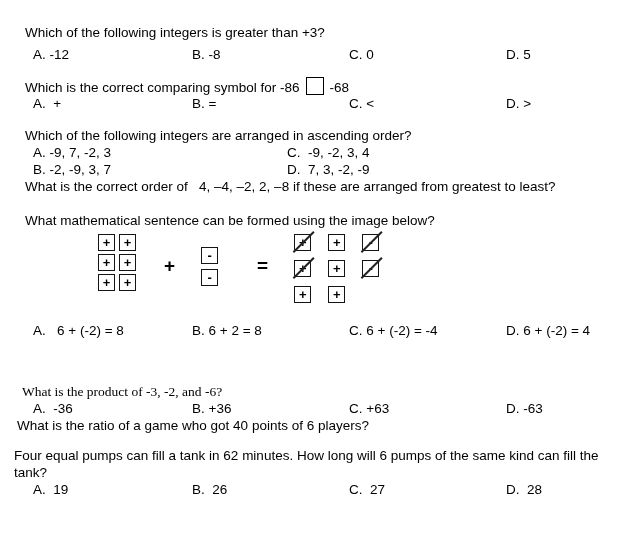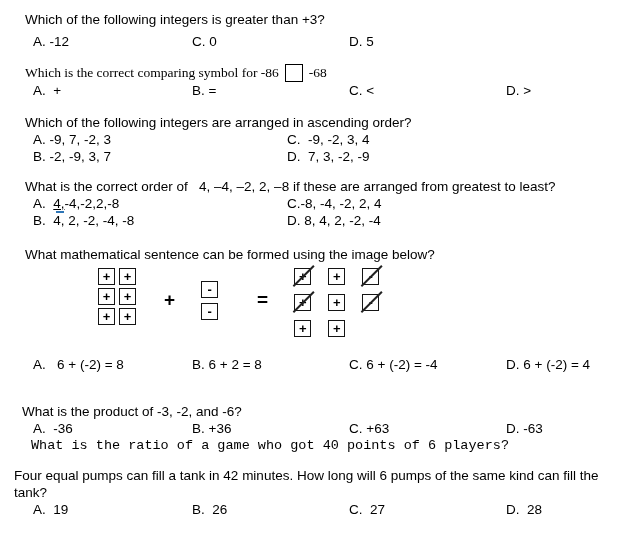"Which of the following integers" .page { padding-top: 11px -> 24px }
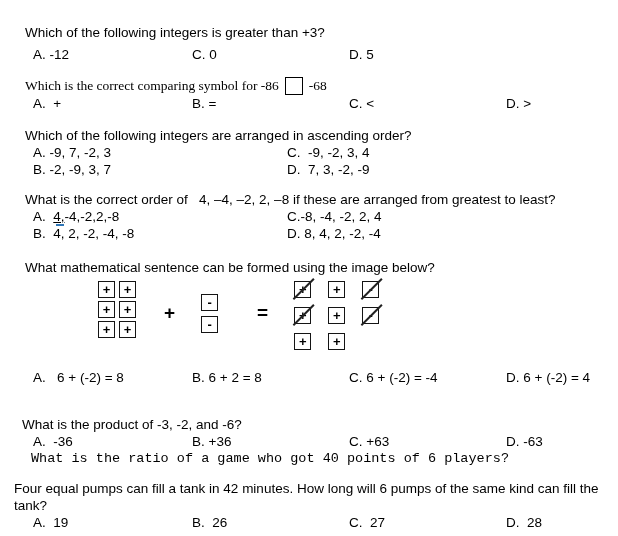"B. -8" span.opt { html: none -> <span>B. -8</span> }
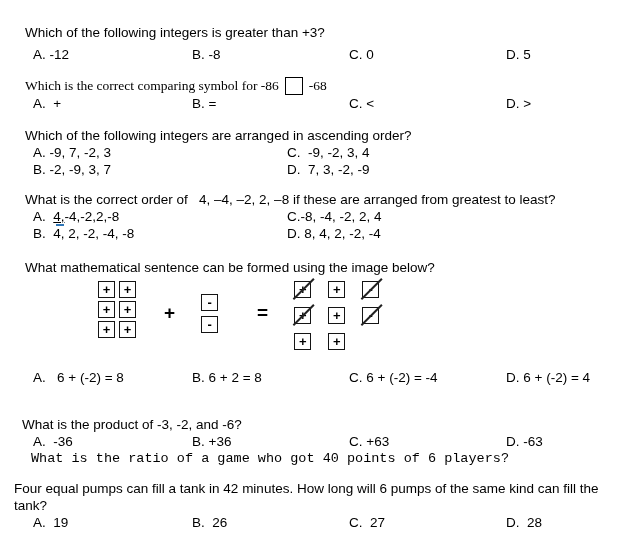"Which is the correct comparing" .qline { align-items: center -> flex-end; font-family: Liberation Serif, serif -> none }
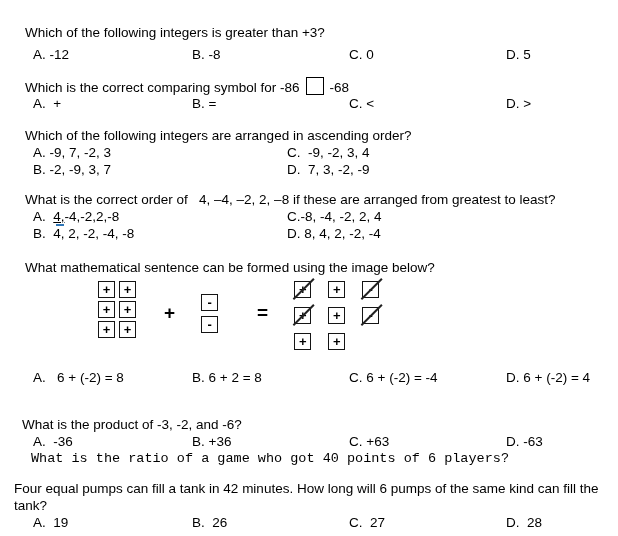"What is the correct order" .q4-text { margin-top: 13px -> none }
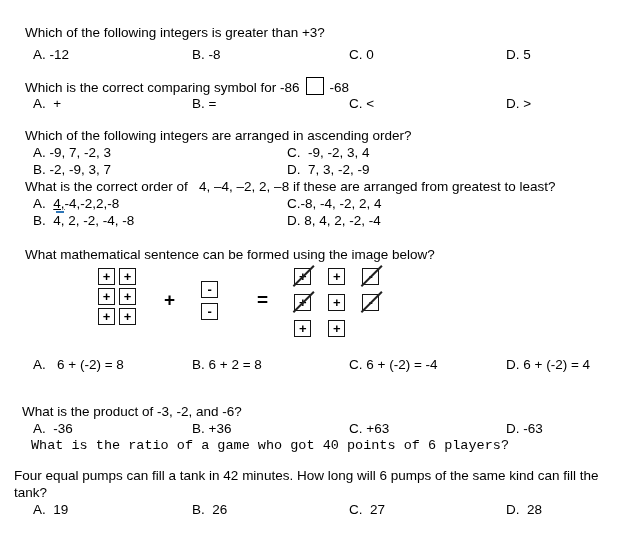"A. 4,-4,-2,2,-8" div.opt-grid2 { html: <div> <span><span>A. </span><span>4,</span><span>-4,-2,2,-8</span></span> <span>C.-8, -4, -2, 2, 4</span> <span>B. 4, 2, -2, -4, -8</span> <span>D. 8, 4, 2, -2, -4</span> </div> -> none }
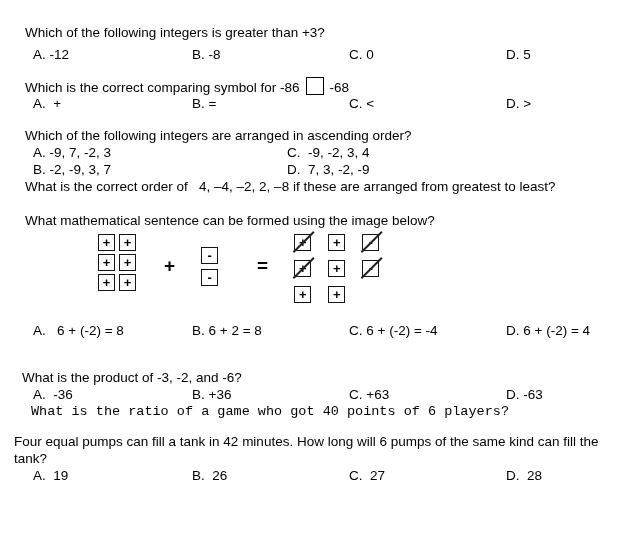"What is the product of" .q6-text { font-family: none -> Liberation Serif, serif; margin-top: 30px -> 44px }
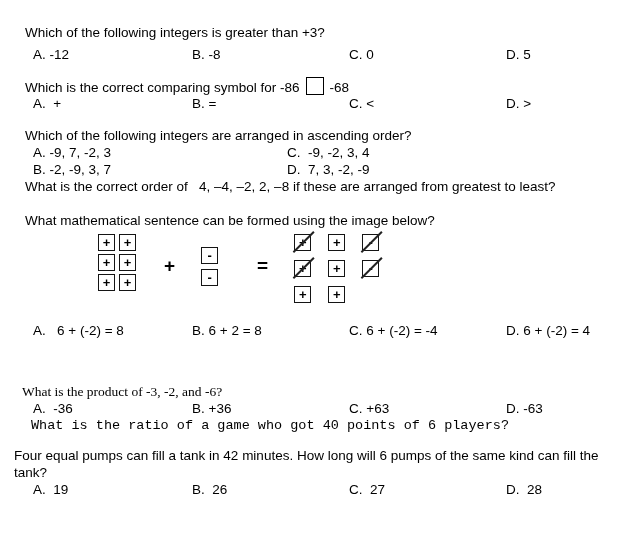"What is the ratio of" .q7-text { font-family: Liberation Mono, monospace -> none; margin-left: 31px -> 17px }
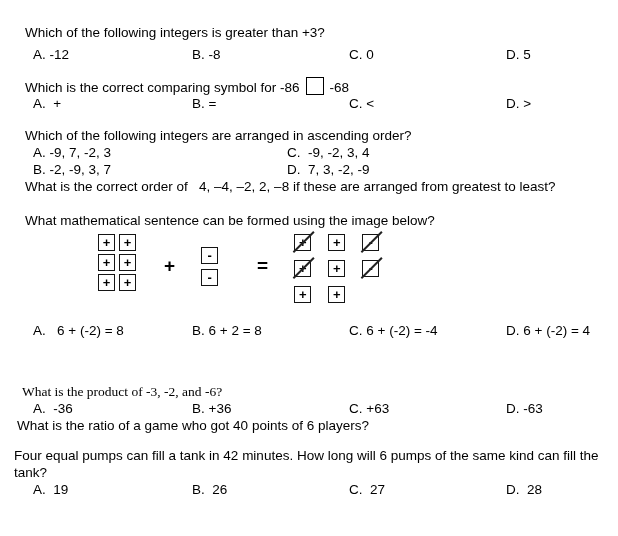"Four equal pumps can fill" div.q-text { text: 42 -> 62 }
